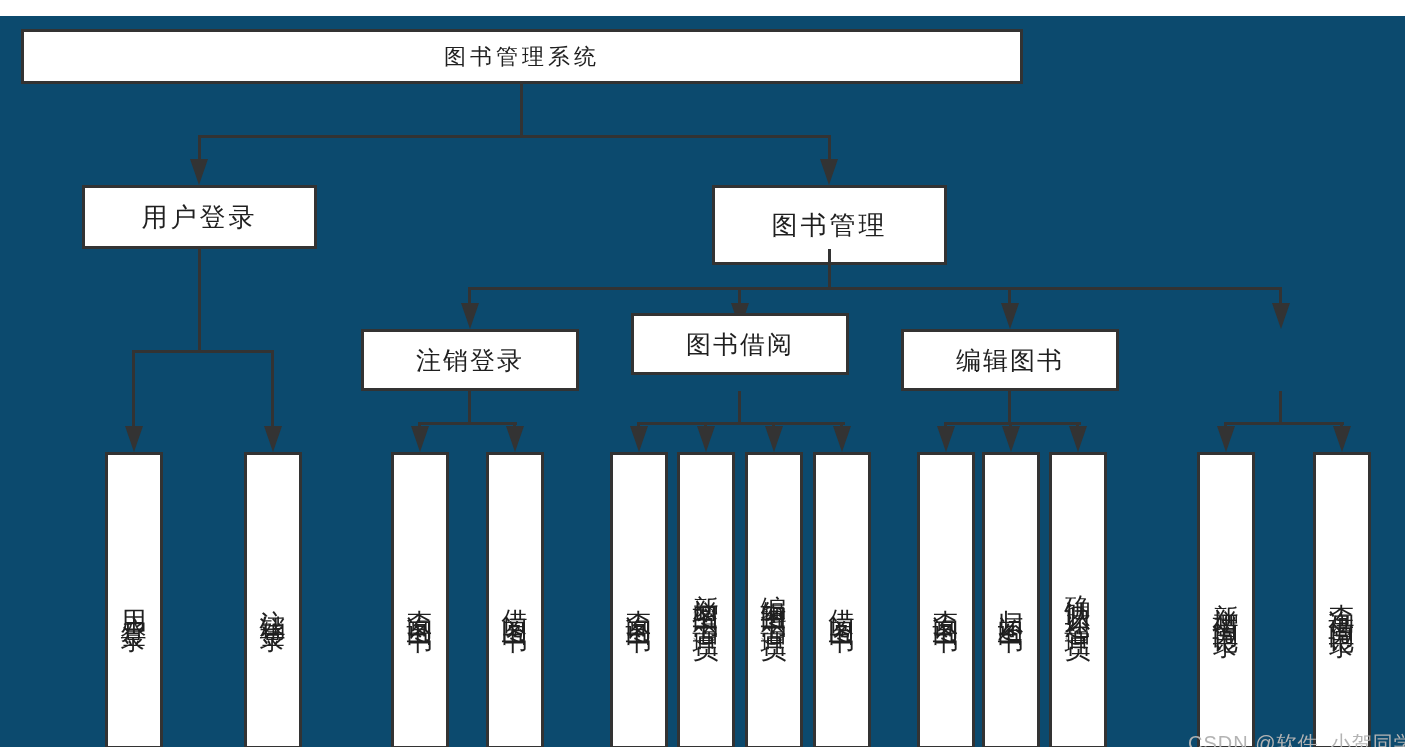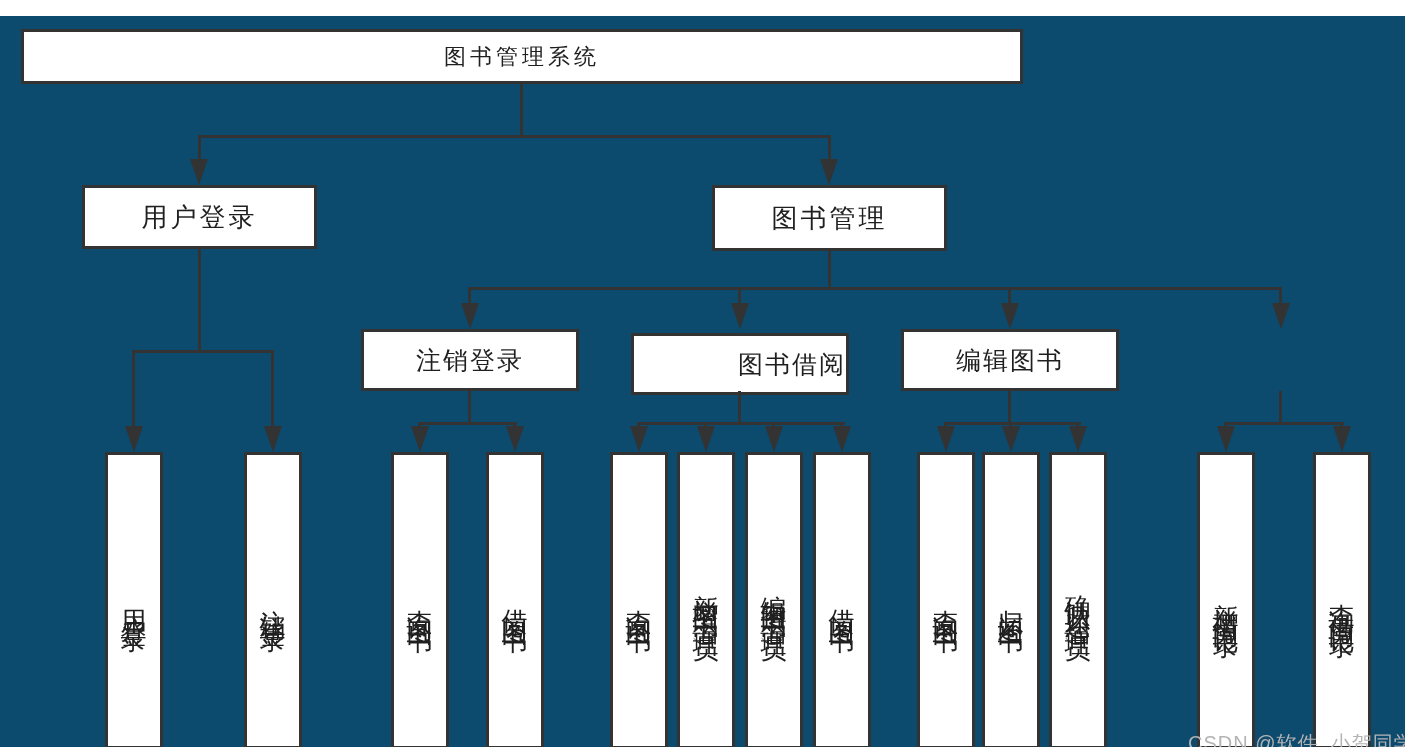"图书管理" div.node { height: 66px -> 80px }
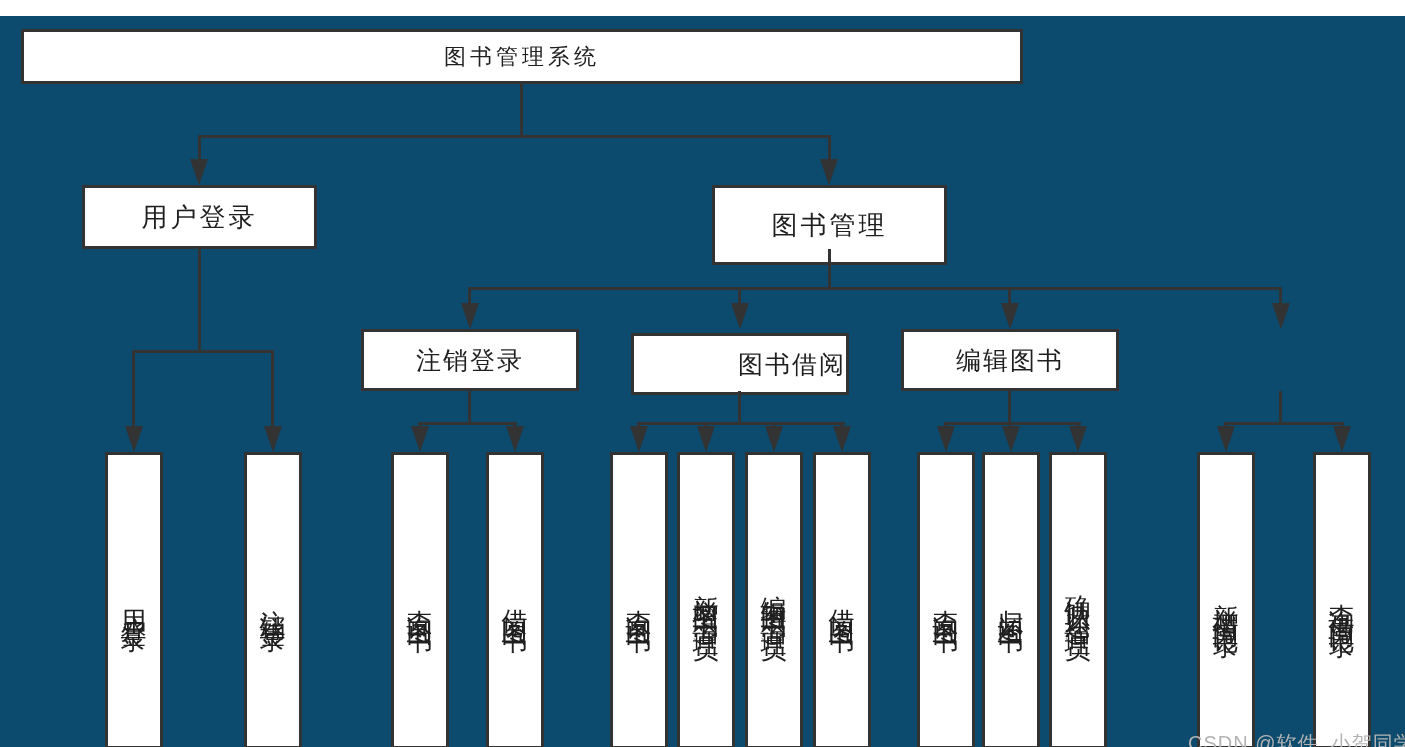"图书借阅" div.node { justify-content: flex-end -> none; top: 317px -> 297px }
